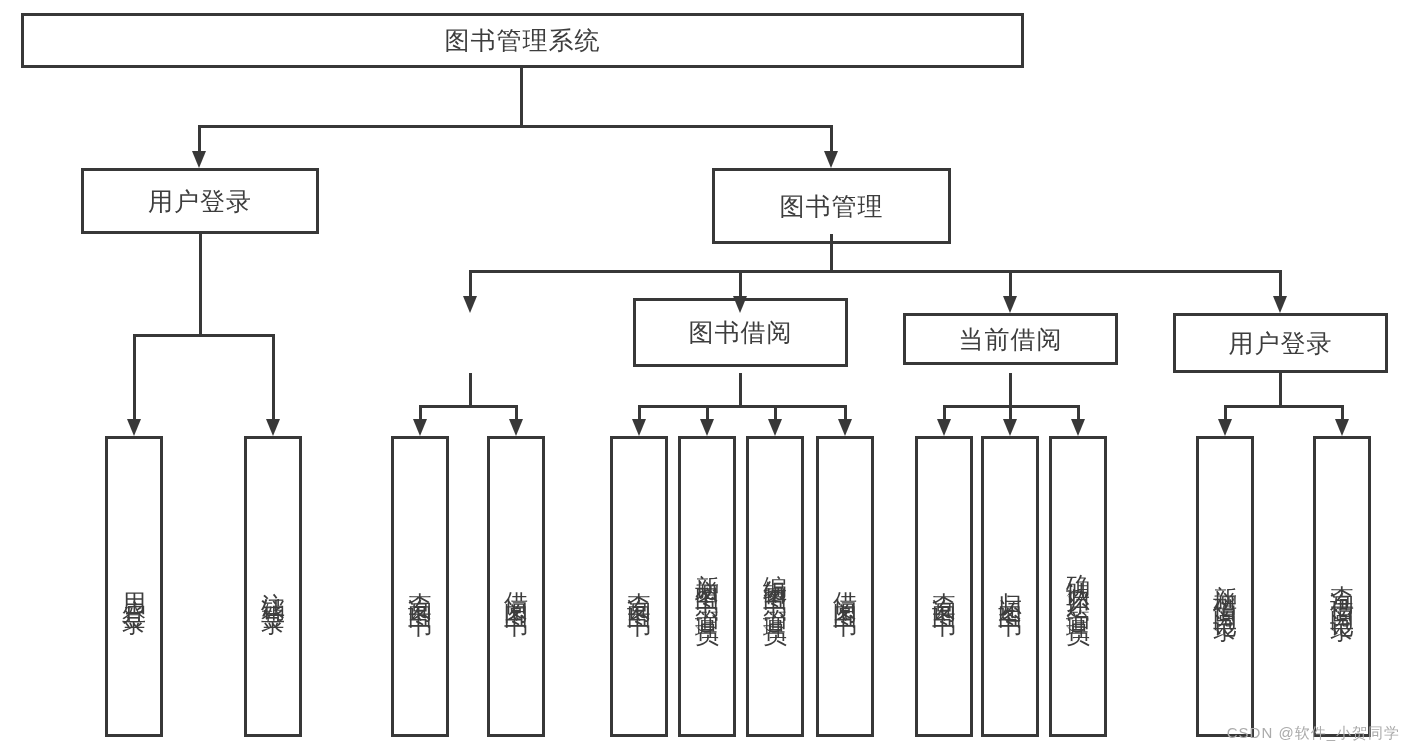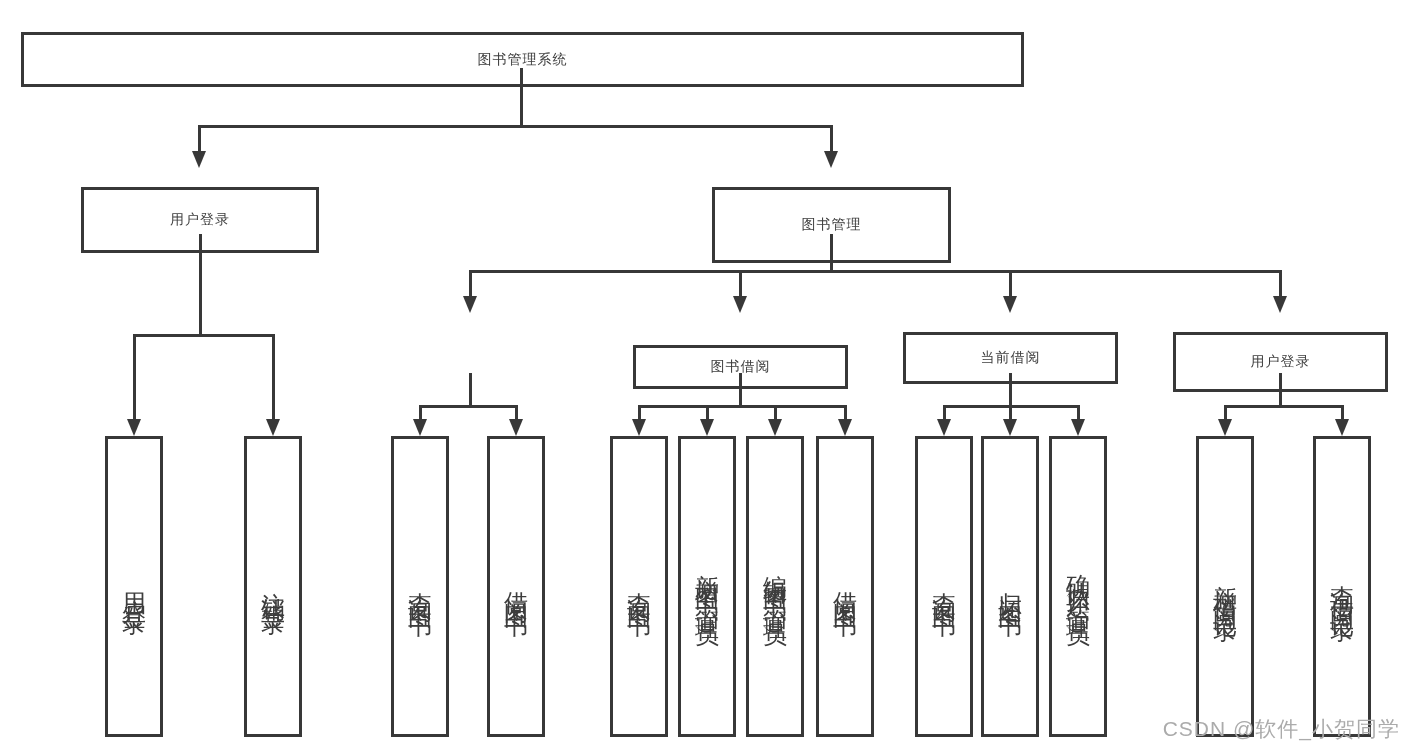"图书管理系统" .hnode { font-size: 14px -> 25px; margin-top: 19px -> none }
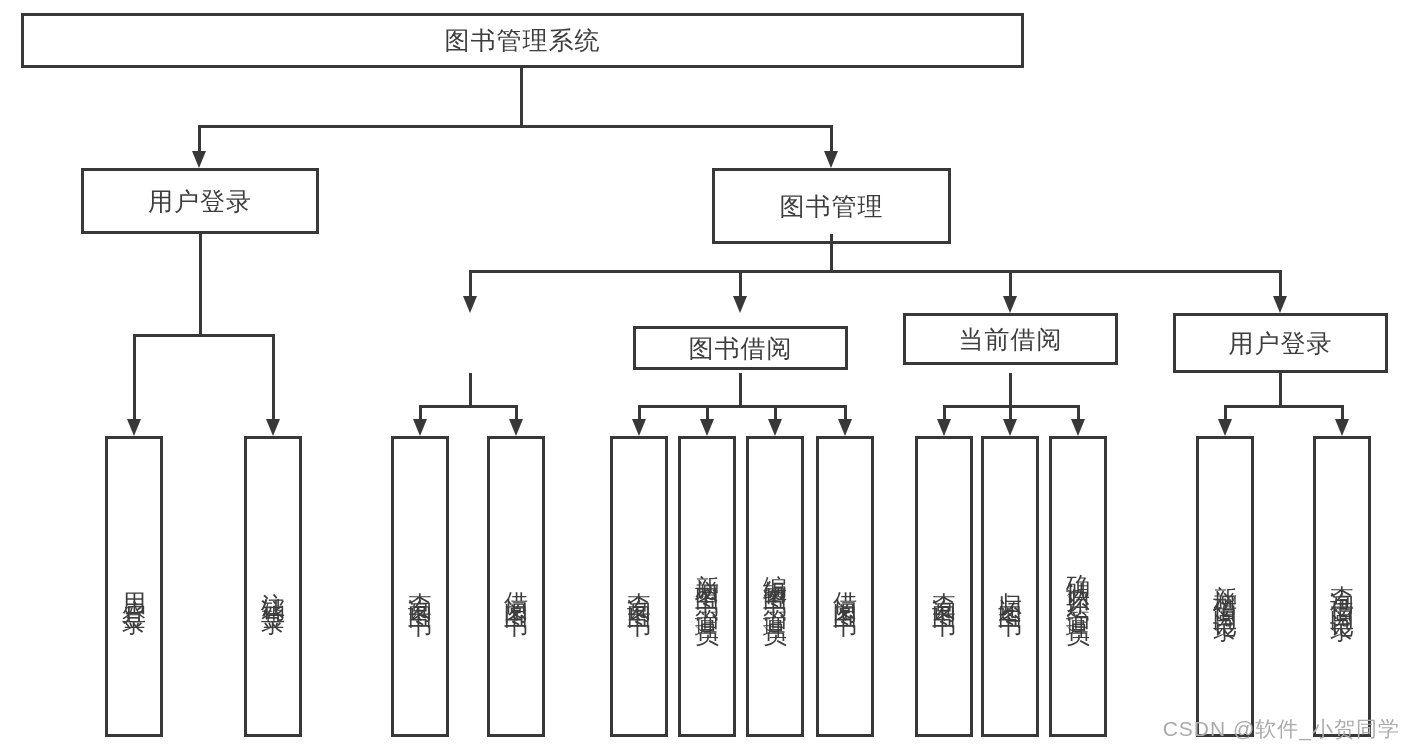"图书借阅" div.box { height: 44px -> 69px; top: 326px -> 298px }
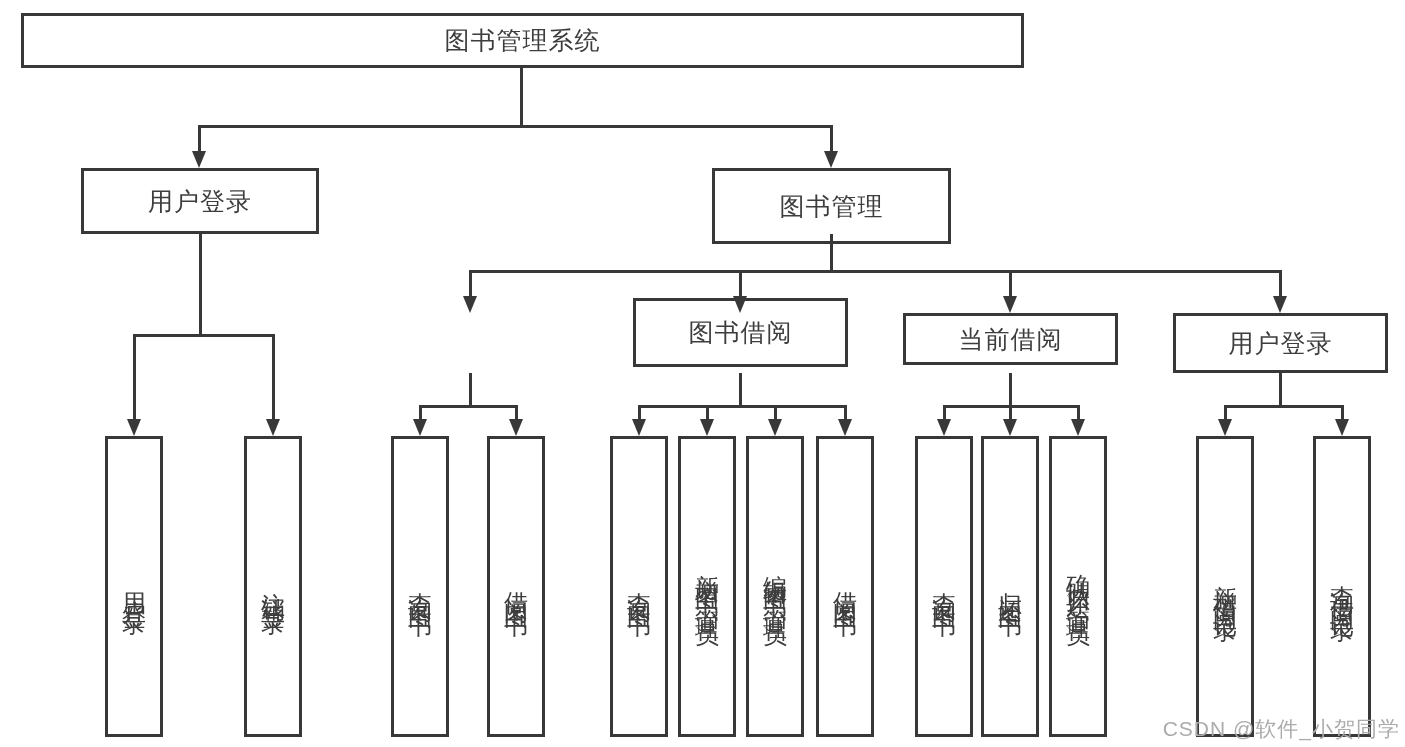"CSDN @软件_小贺同学" .watermark { font-size: 21px -> 15px }
